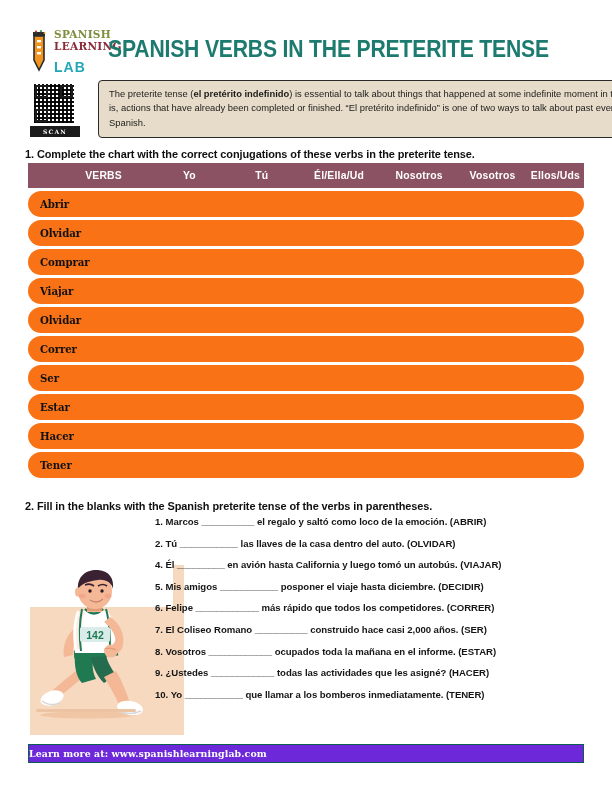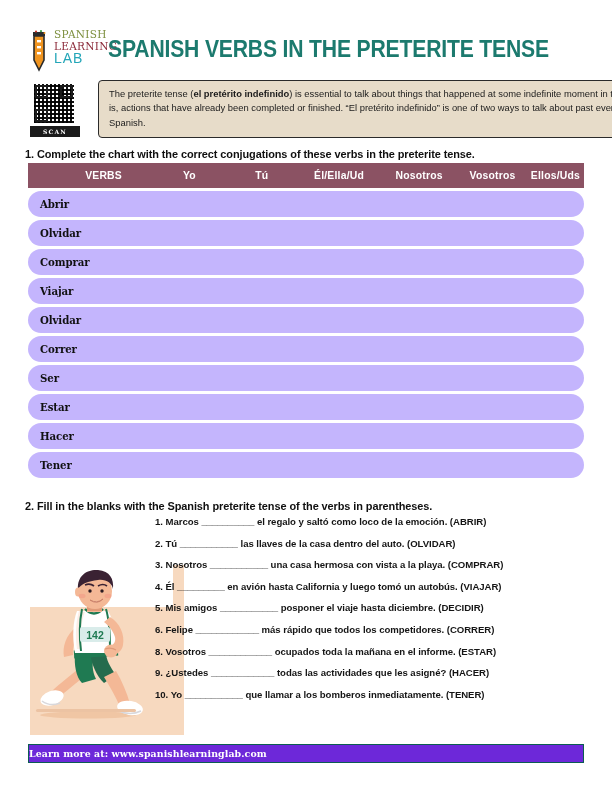"SPANISH" .logo-line { font-weight: normal -> bold }
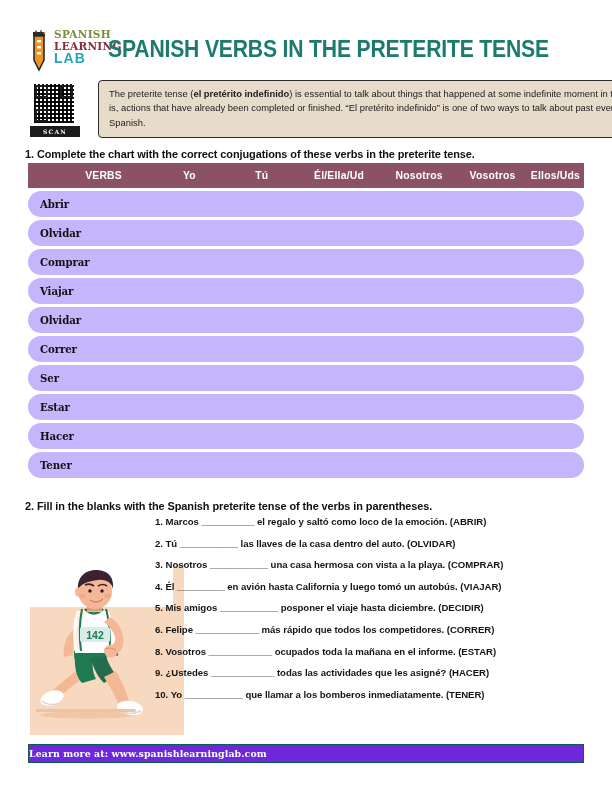"LAB" .logo-lab { margin-top: 0px -> 9px }
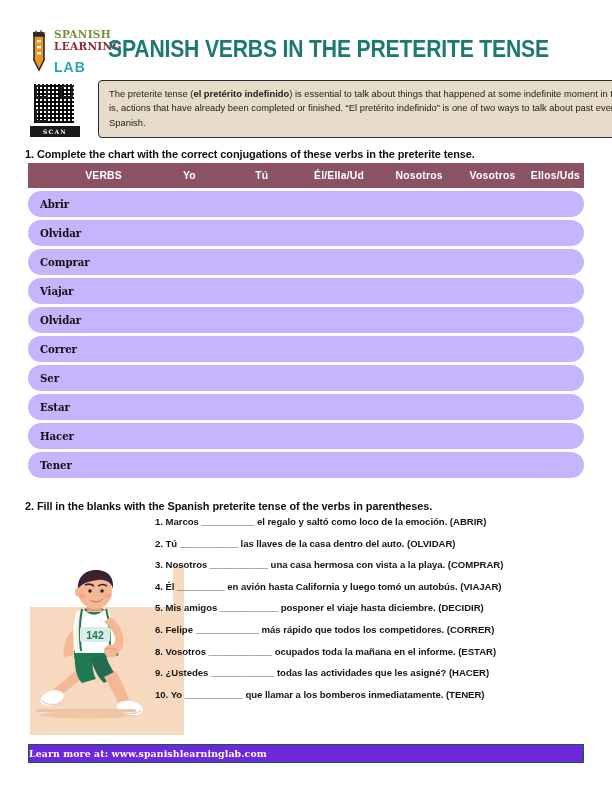"Abrir" .table-row { background: #c4b5fd -> #f97316 }
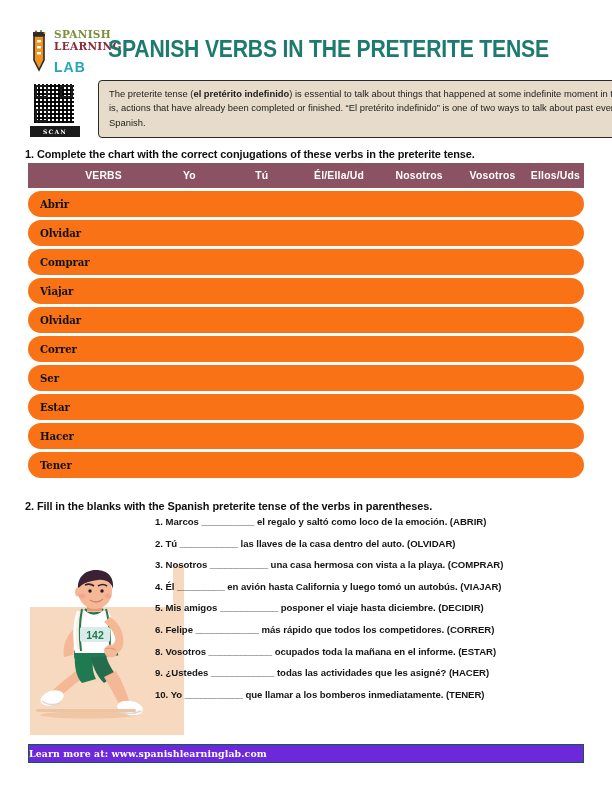"3. Nosotros ___________ una casa" div.exercise-line { html: <div>3. Nosotros ___________ una casa hermosa con vista a la playa. (COMPRAR)</div> -> none }
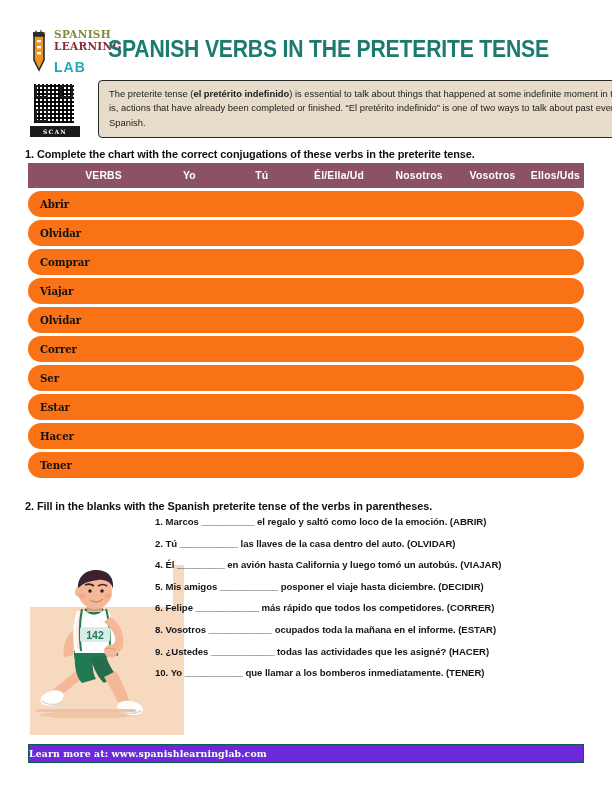"7. El Coliseo Romano __________" div.exercise-line { html: none -> <div>7. El Coliseo Romano __________ construido hace casi 2,000 años. (SER)</div> }
